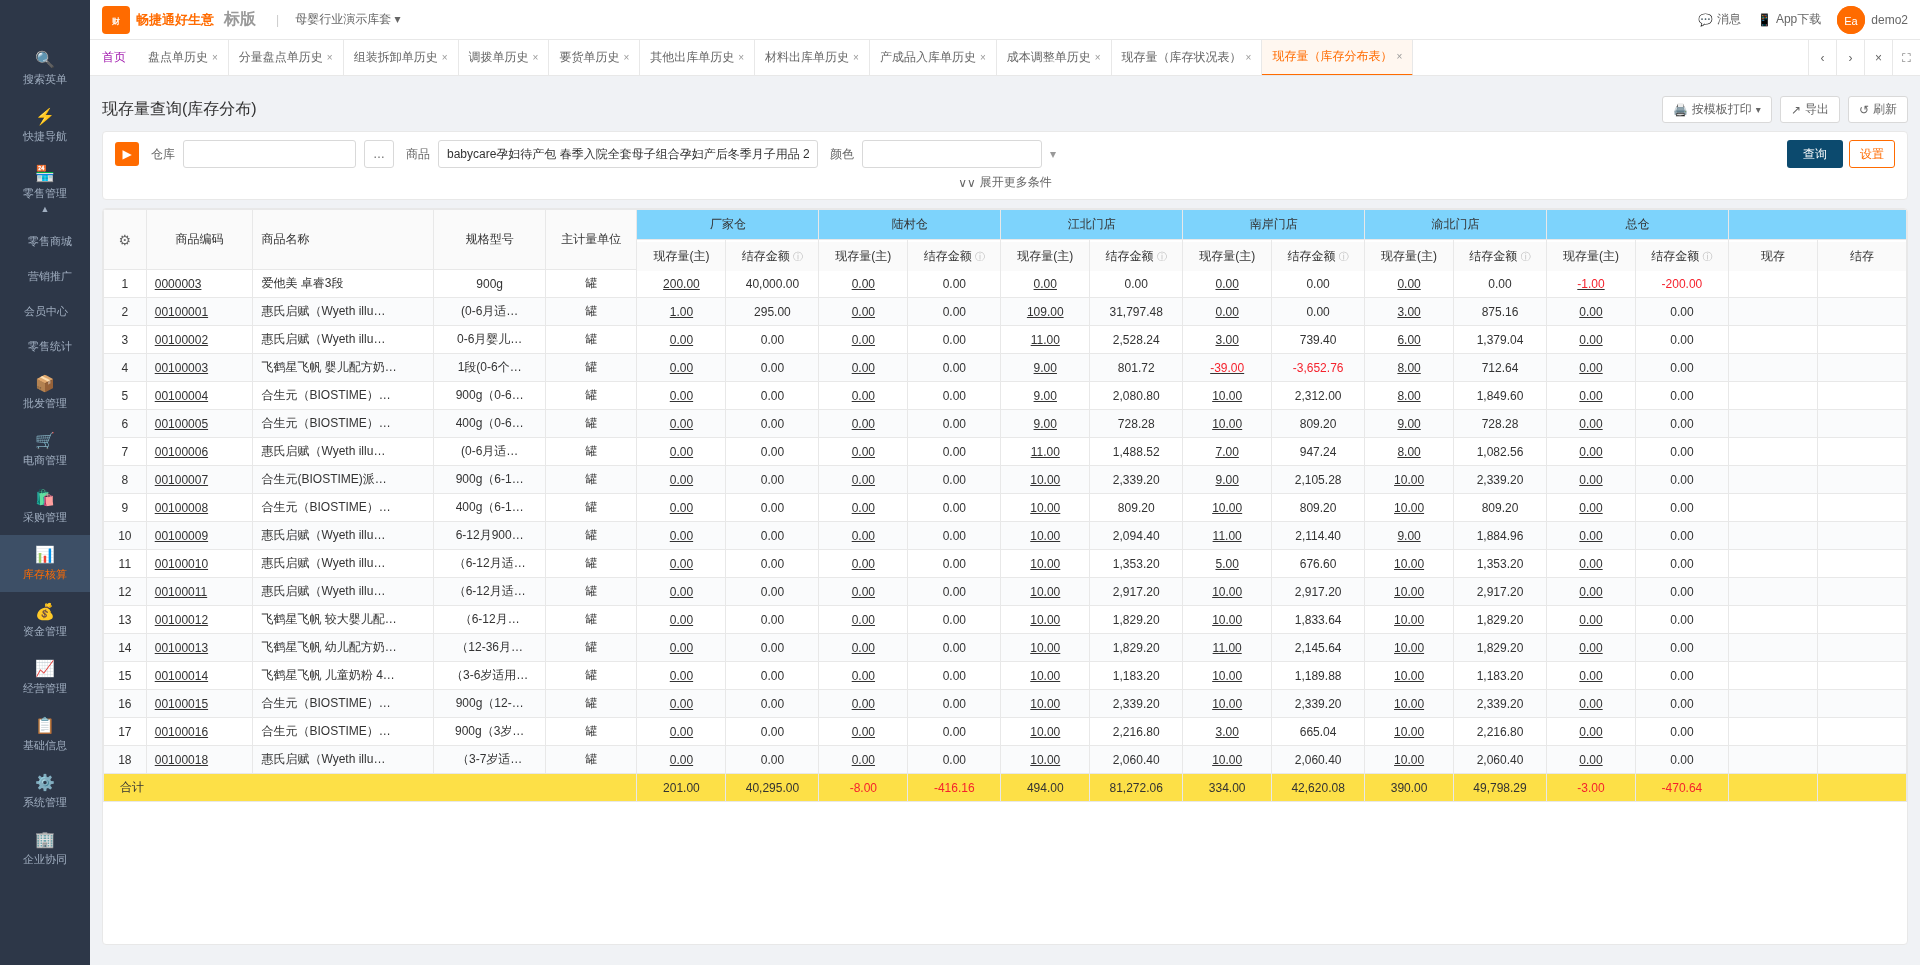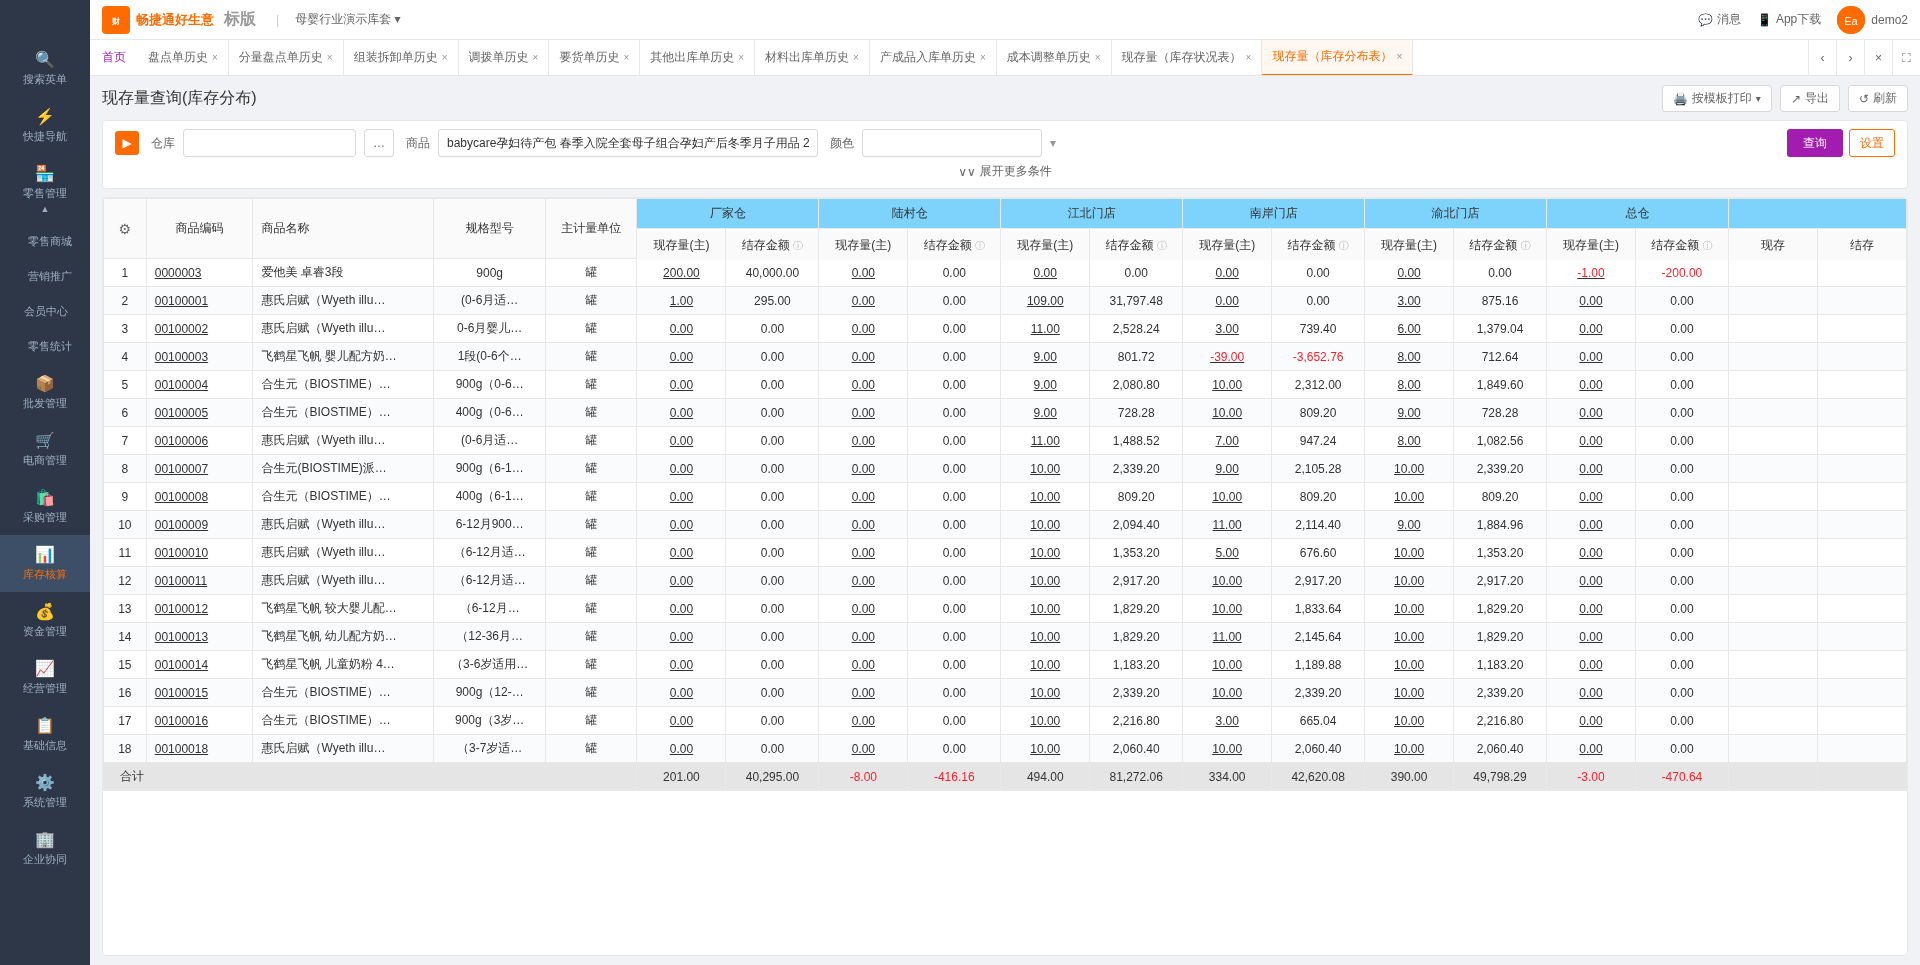"现存量查询(库存分布)" .main-content { padding: 9px 12px -> 20px 12px }
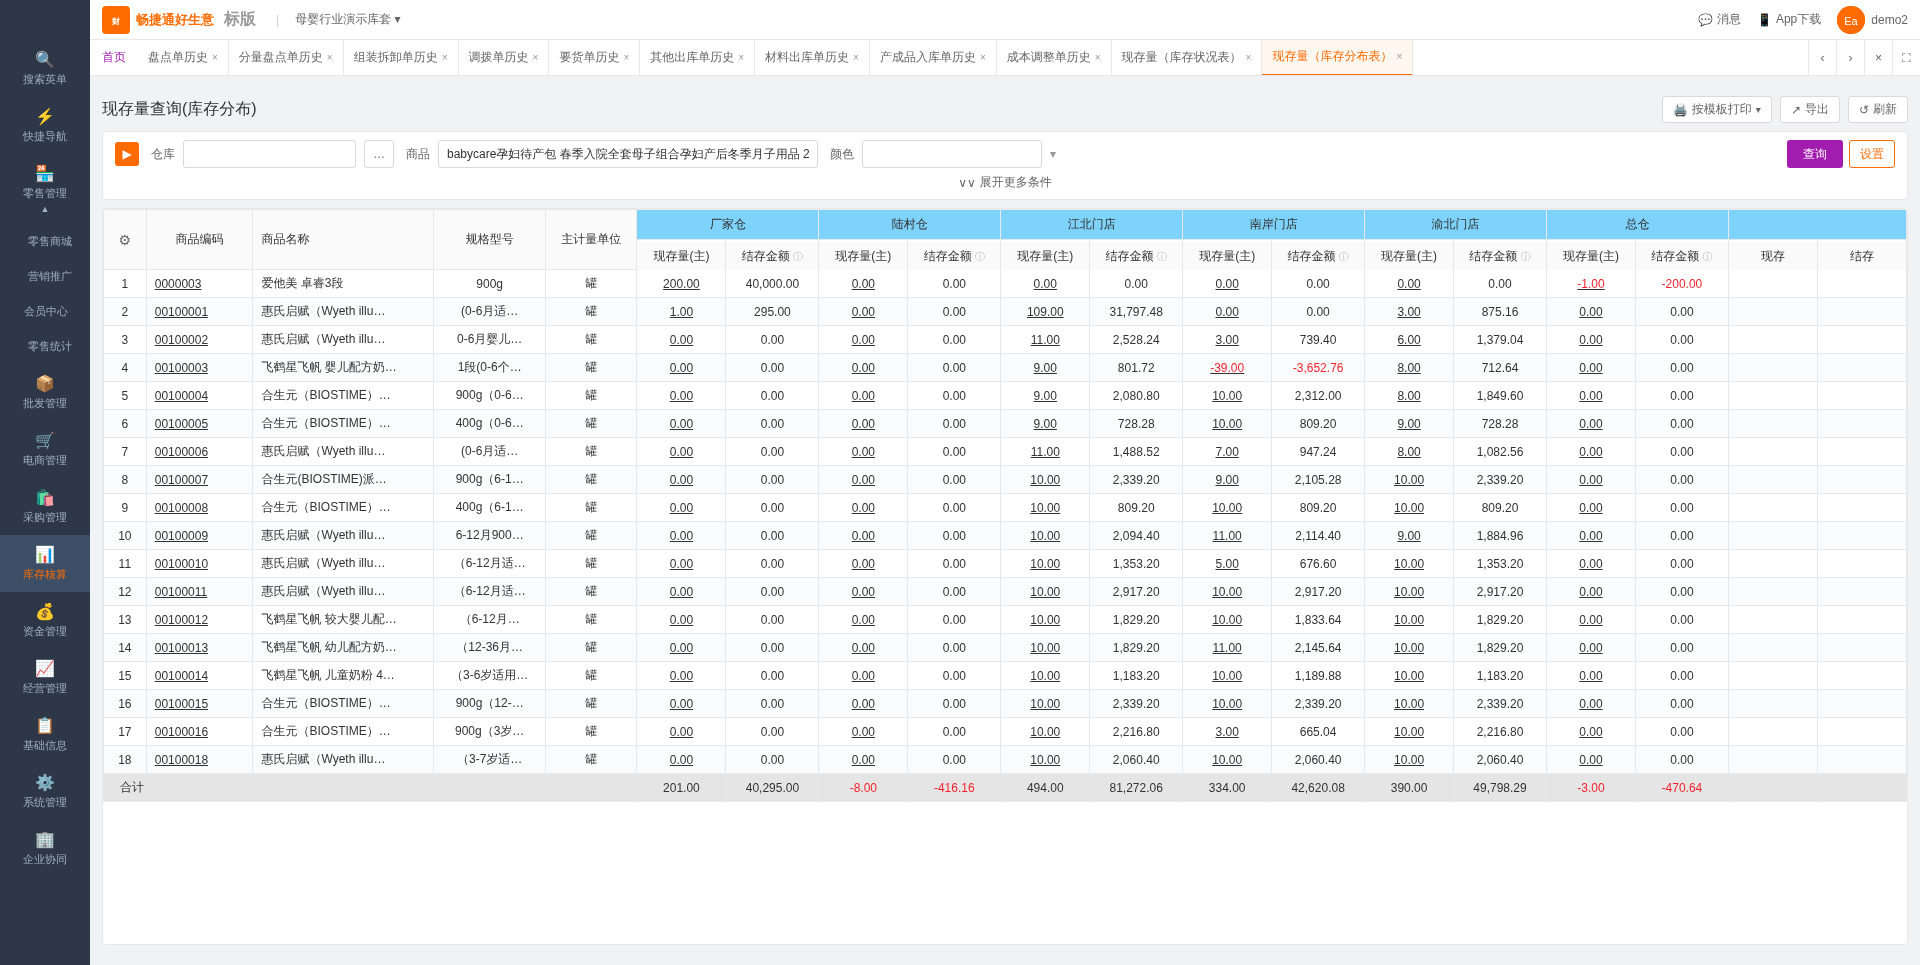"查询" .btn-search { background: #a21caf -> #0c4a6e }
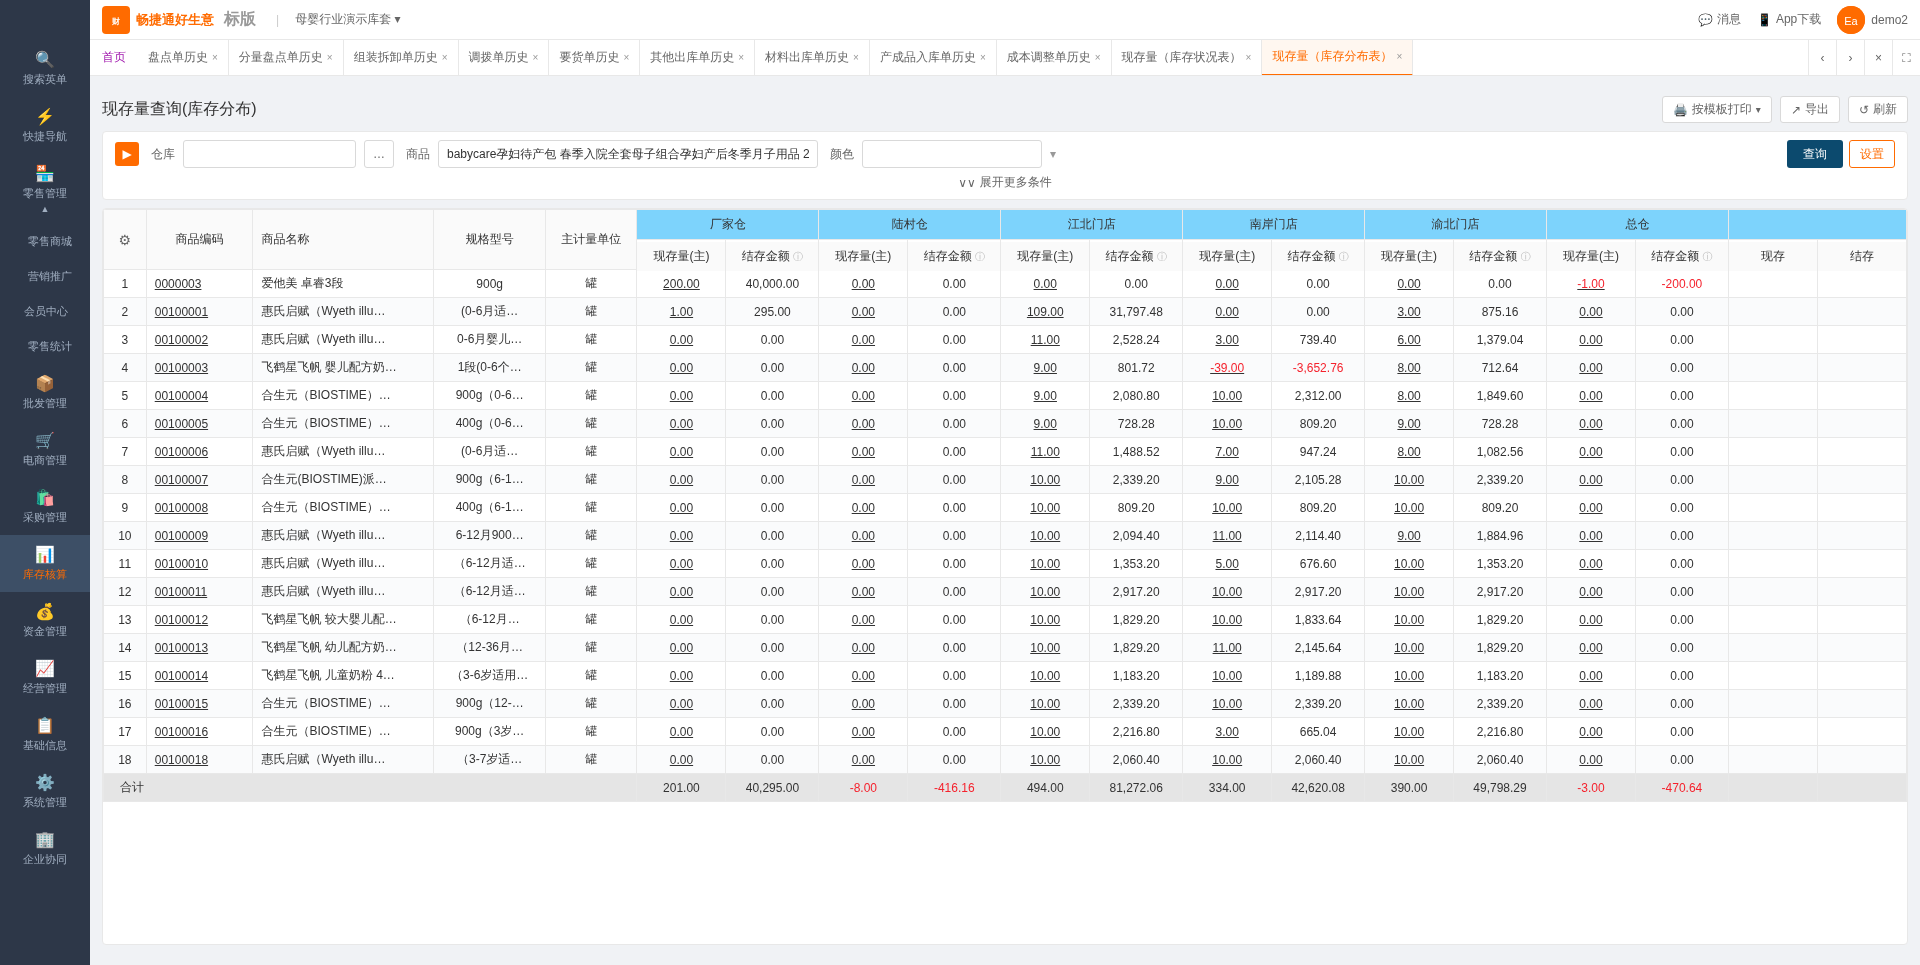"合计" tbody tr.total-row { background: #e5e5e5 -> #fde047 }
